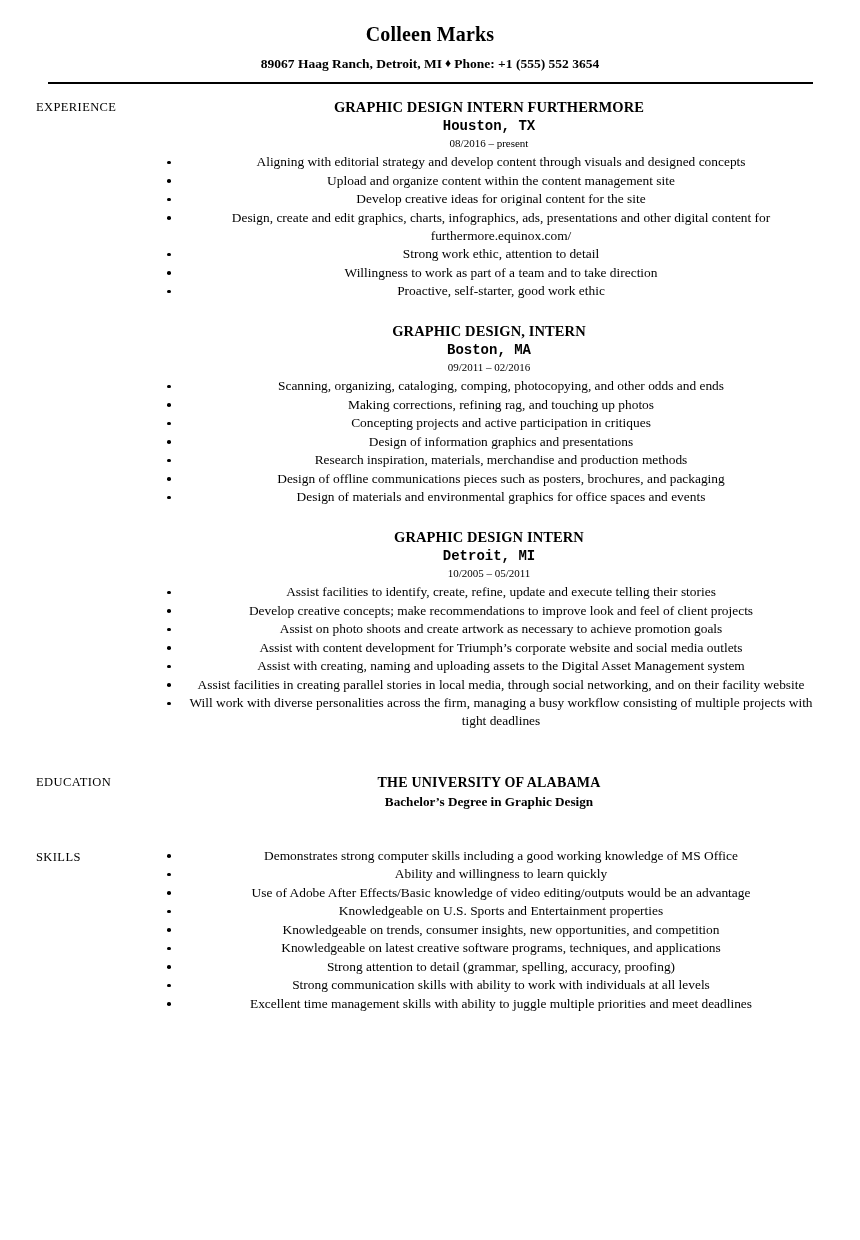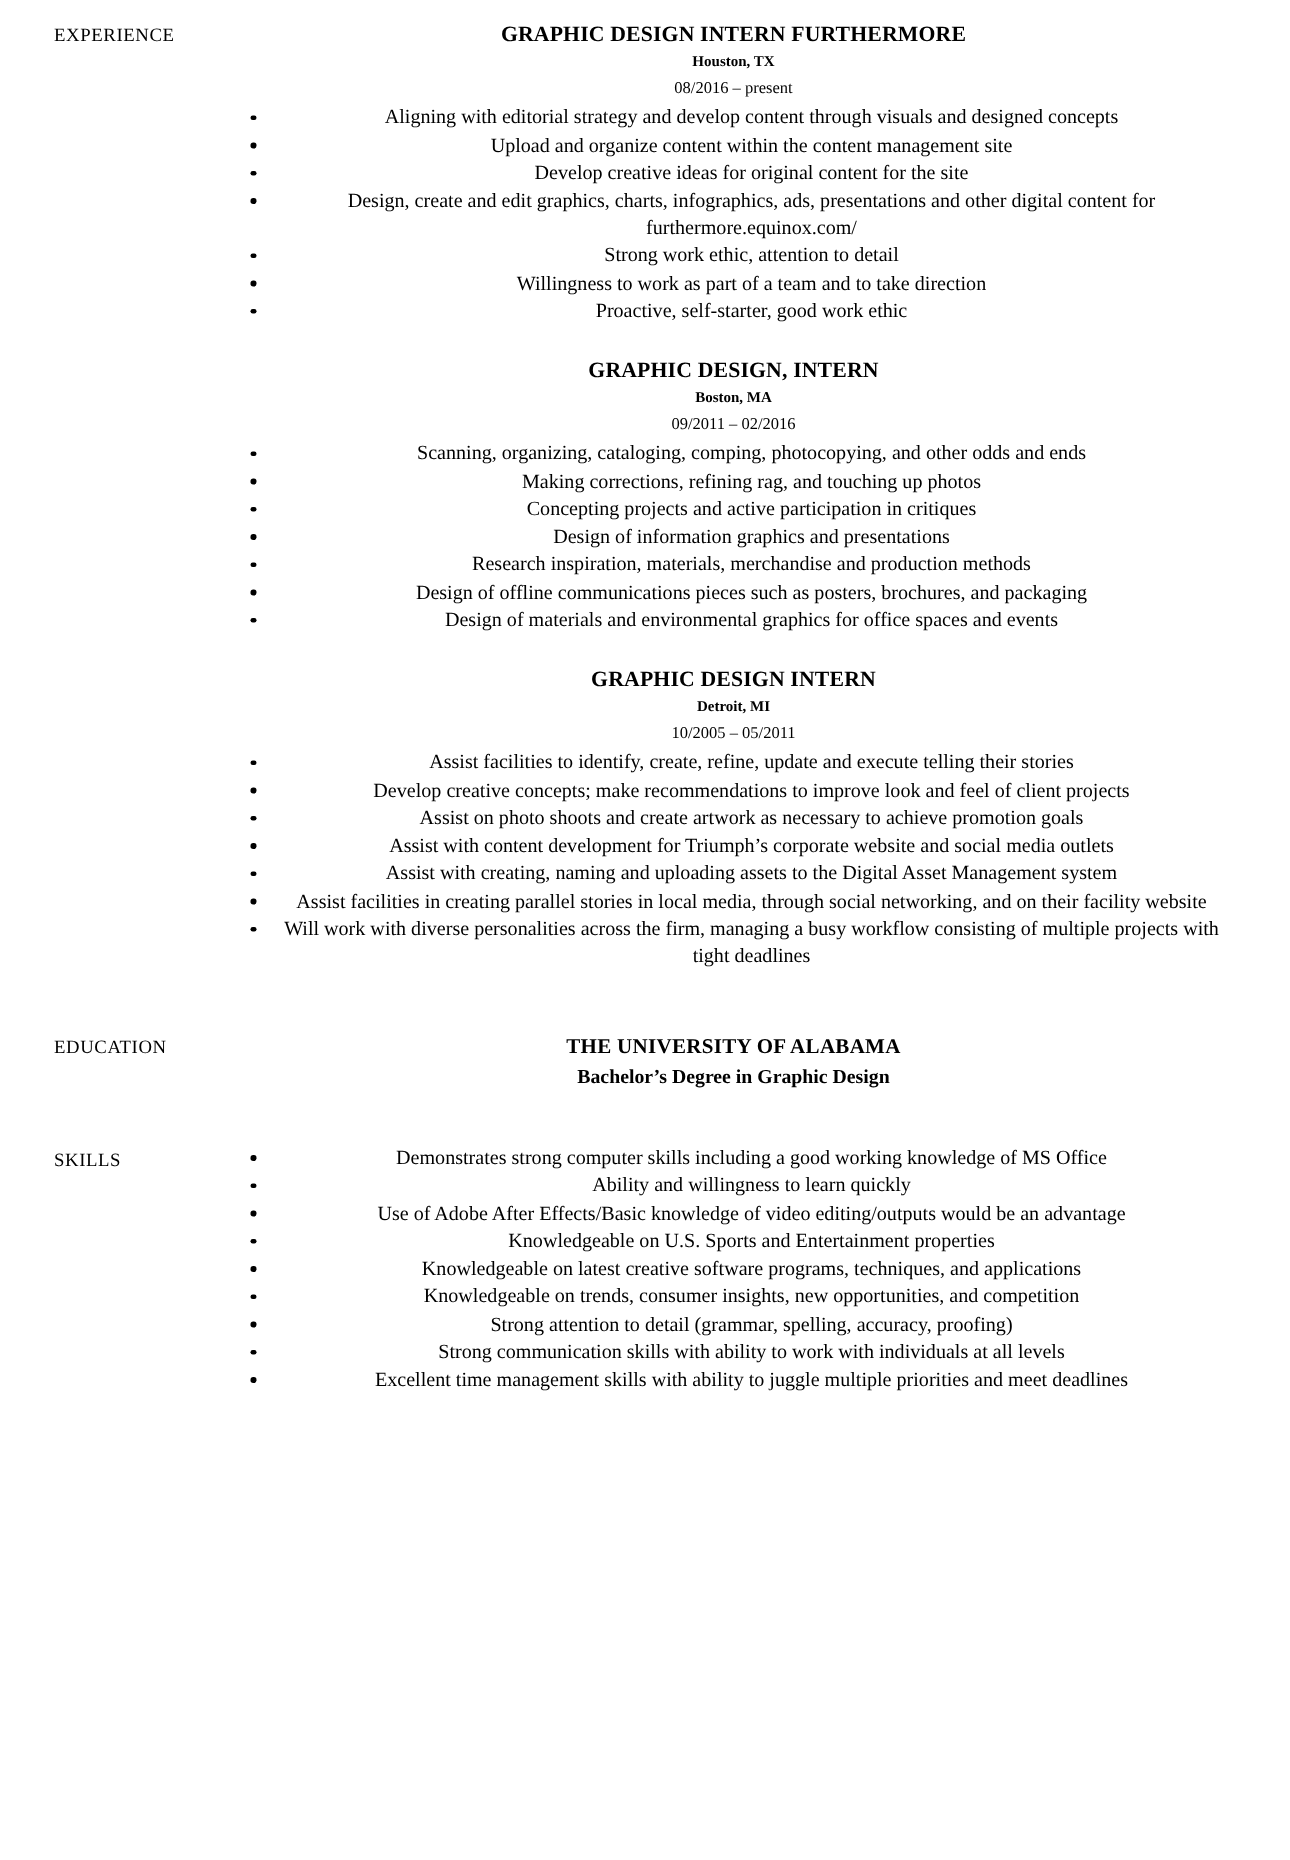"Colleen Marks" div.hdr { html: none -> <div> <div>Colleen Marks</div> <div> <span>89067 Haag Ranch, Detroit, MI</span><span>♦</span><span>Phone: +1 (555) 552 3654</span> </div> <hr> </div> }
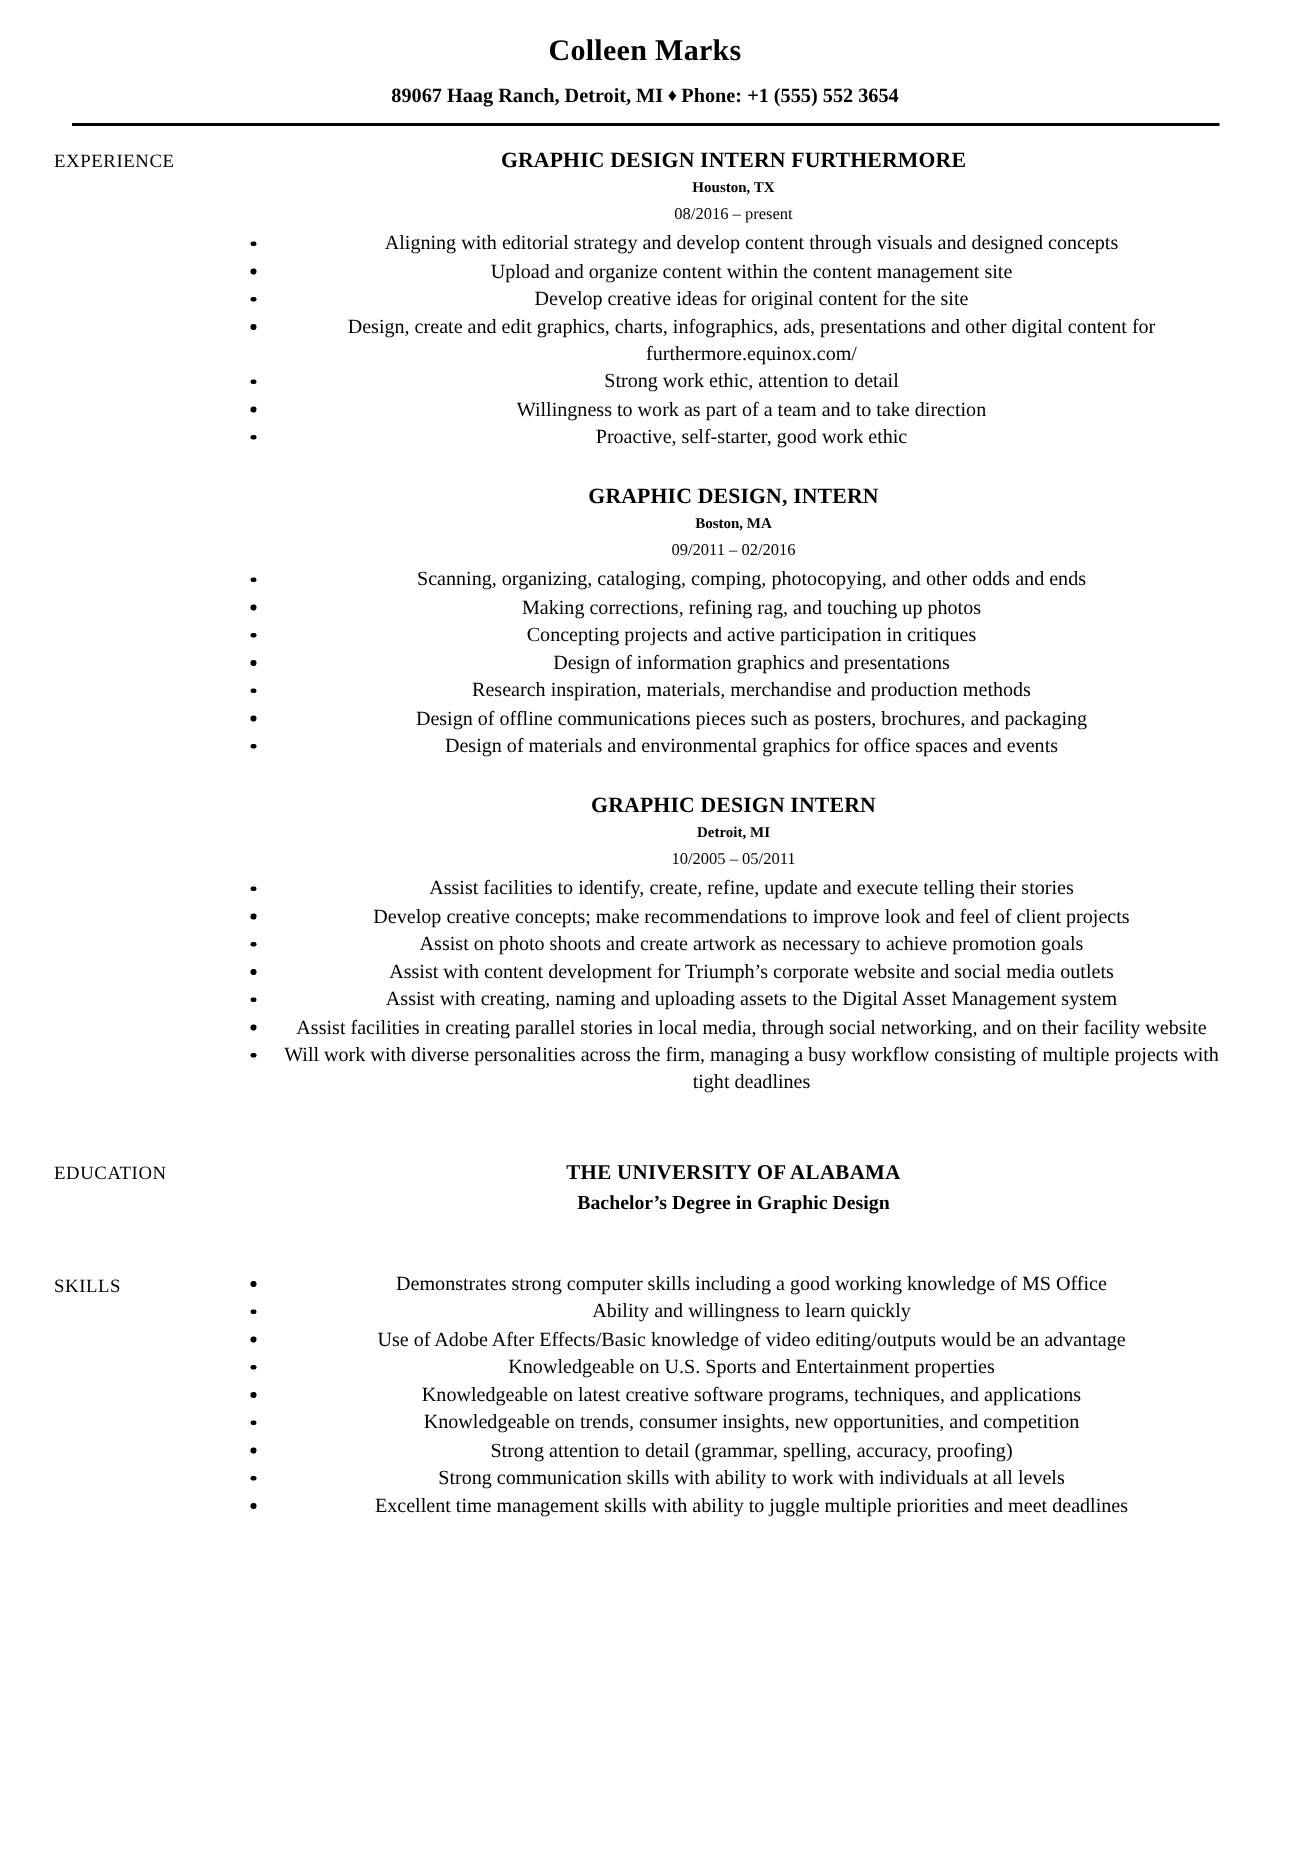"Houston, TX" .job-loc { font-family: none -> Liberation Mono, monospace; font-size: 10px -> 14px }
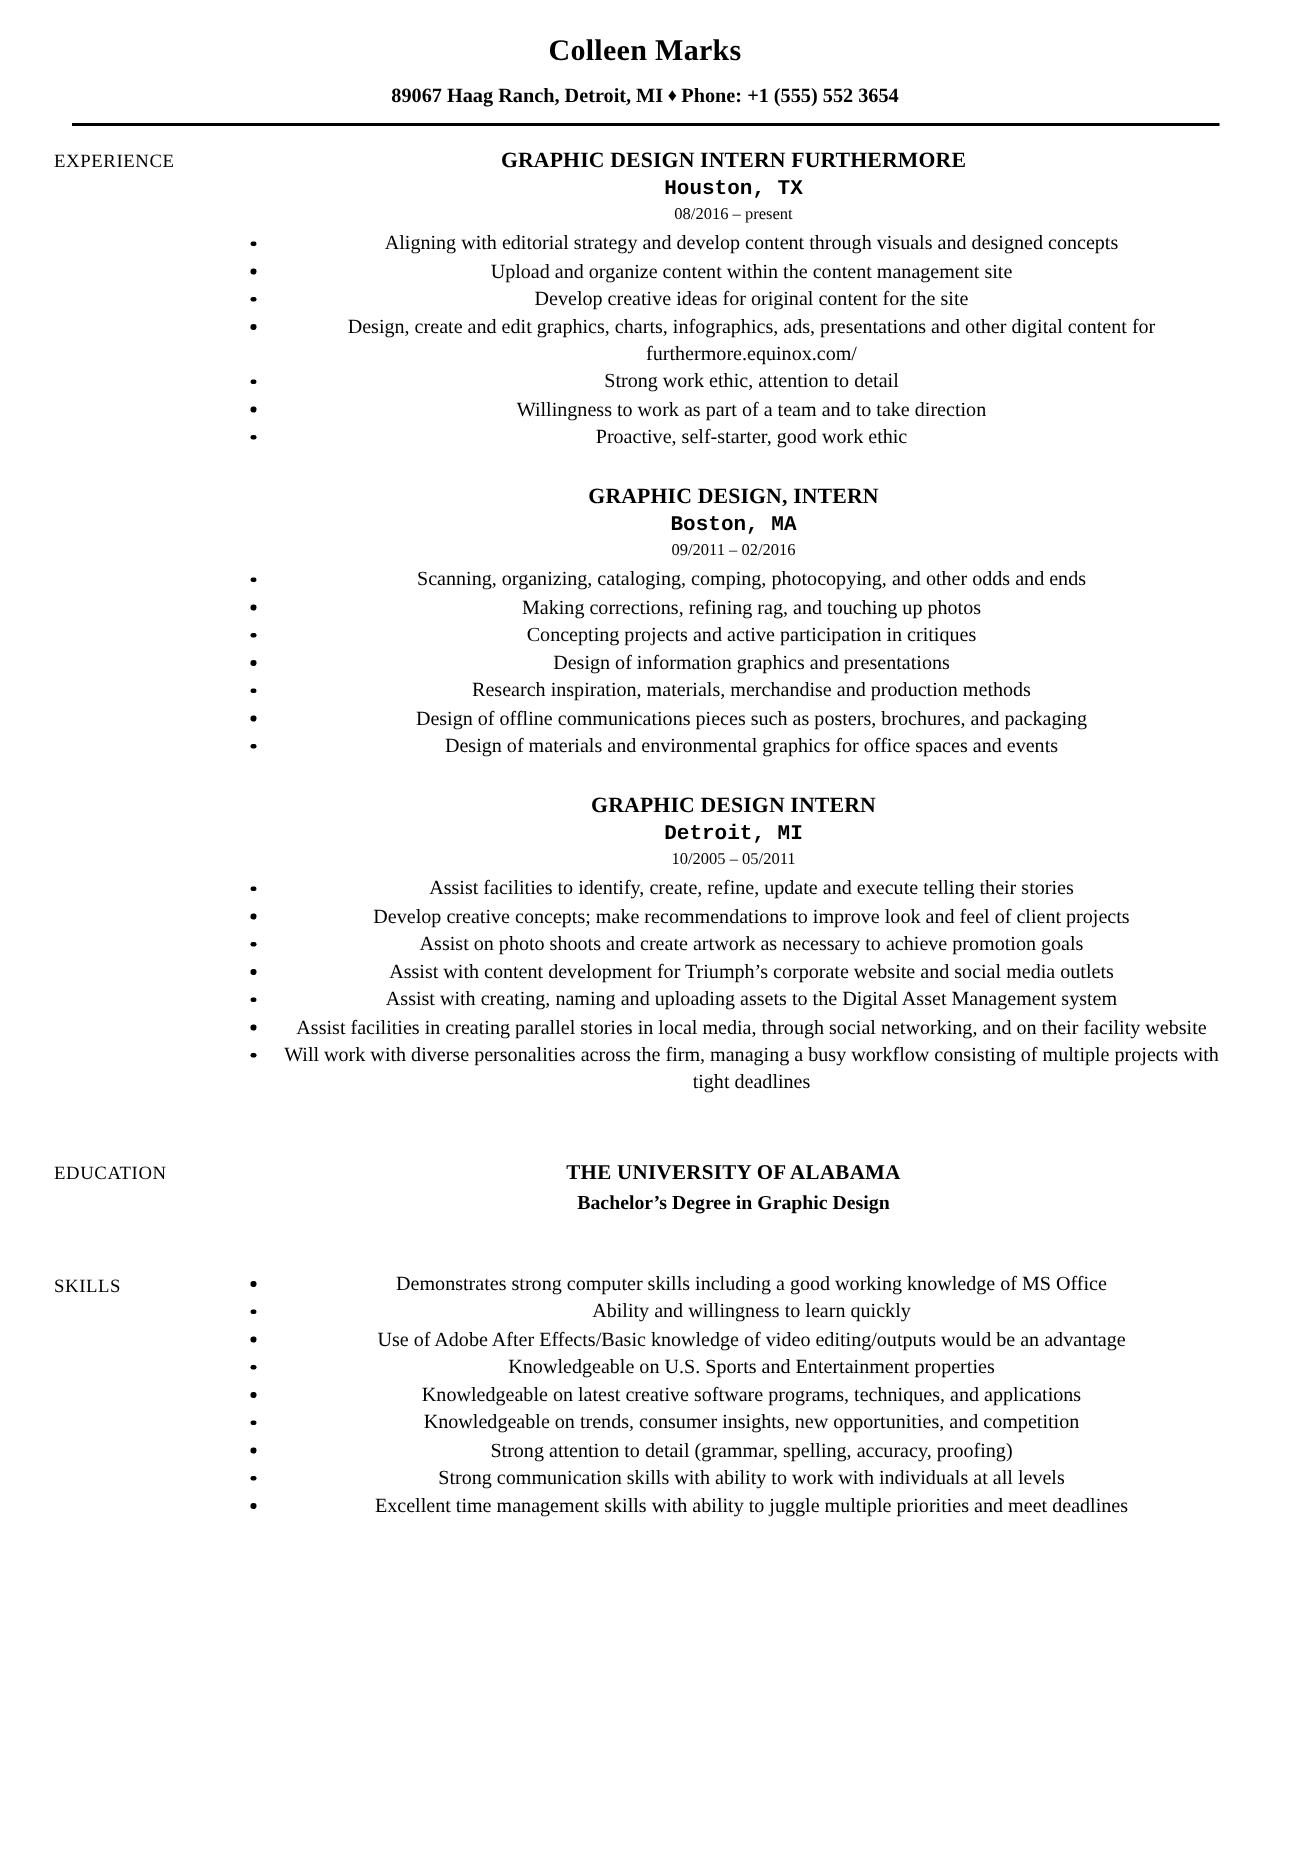"Knowledgeable on latest creative" li { order: before "Knowledgeable on trends, consumer" -> after "Knowledgeable on trends, consumer" }
